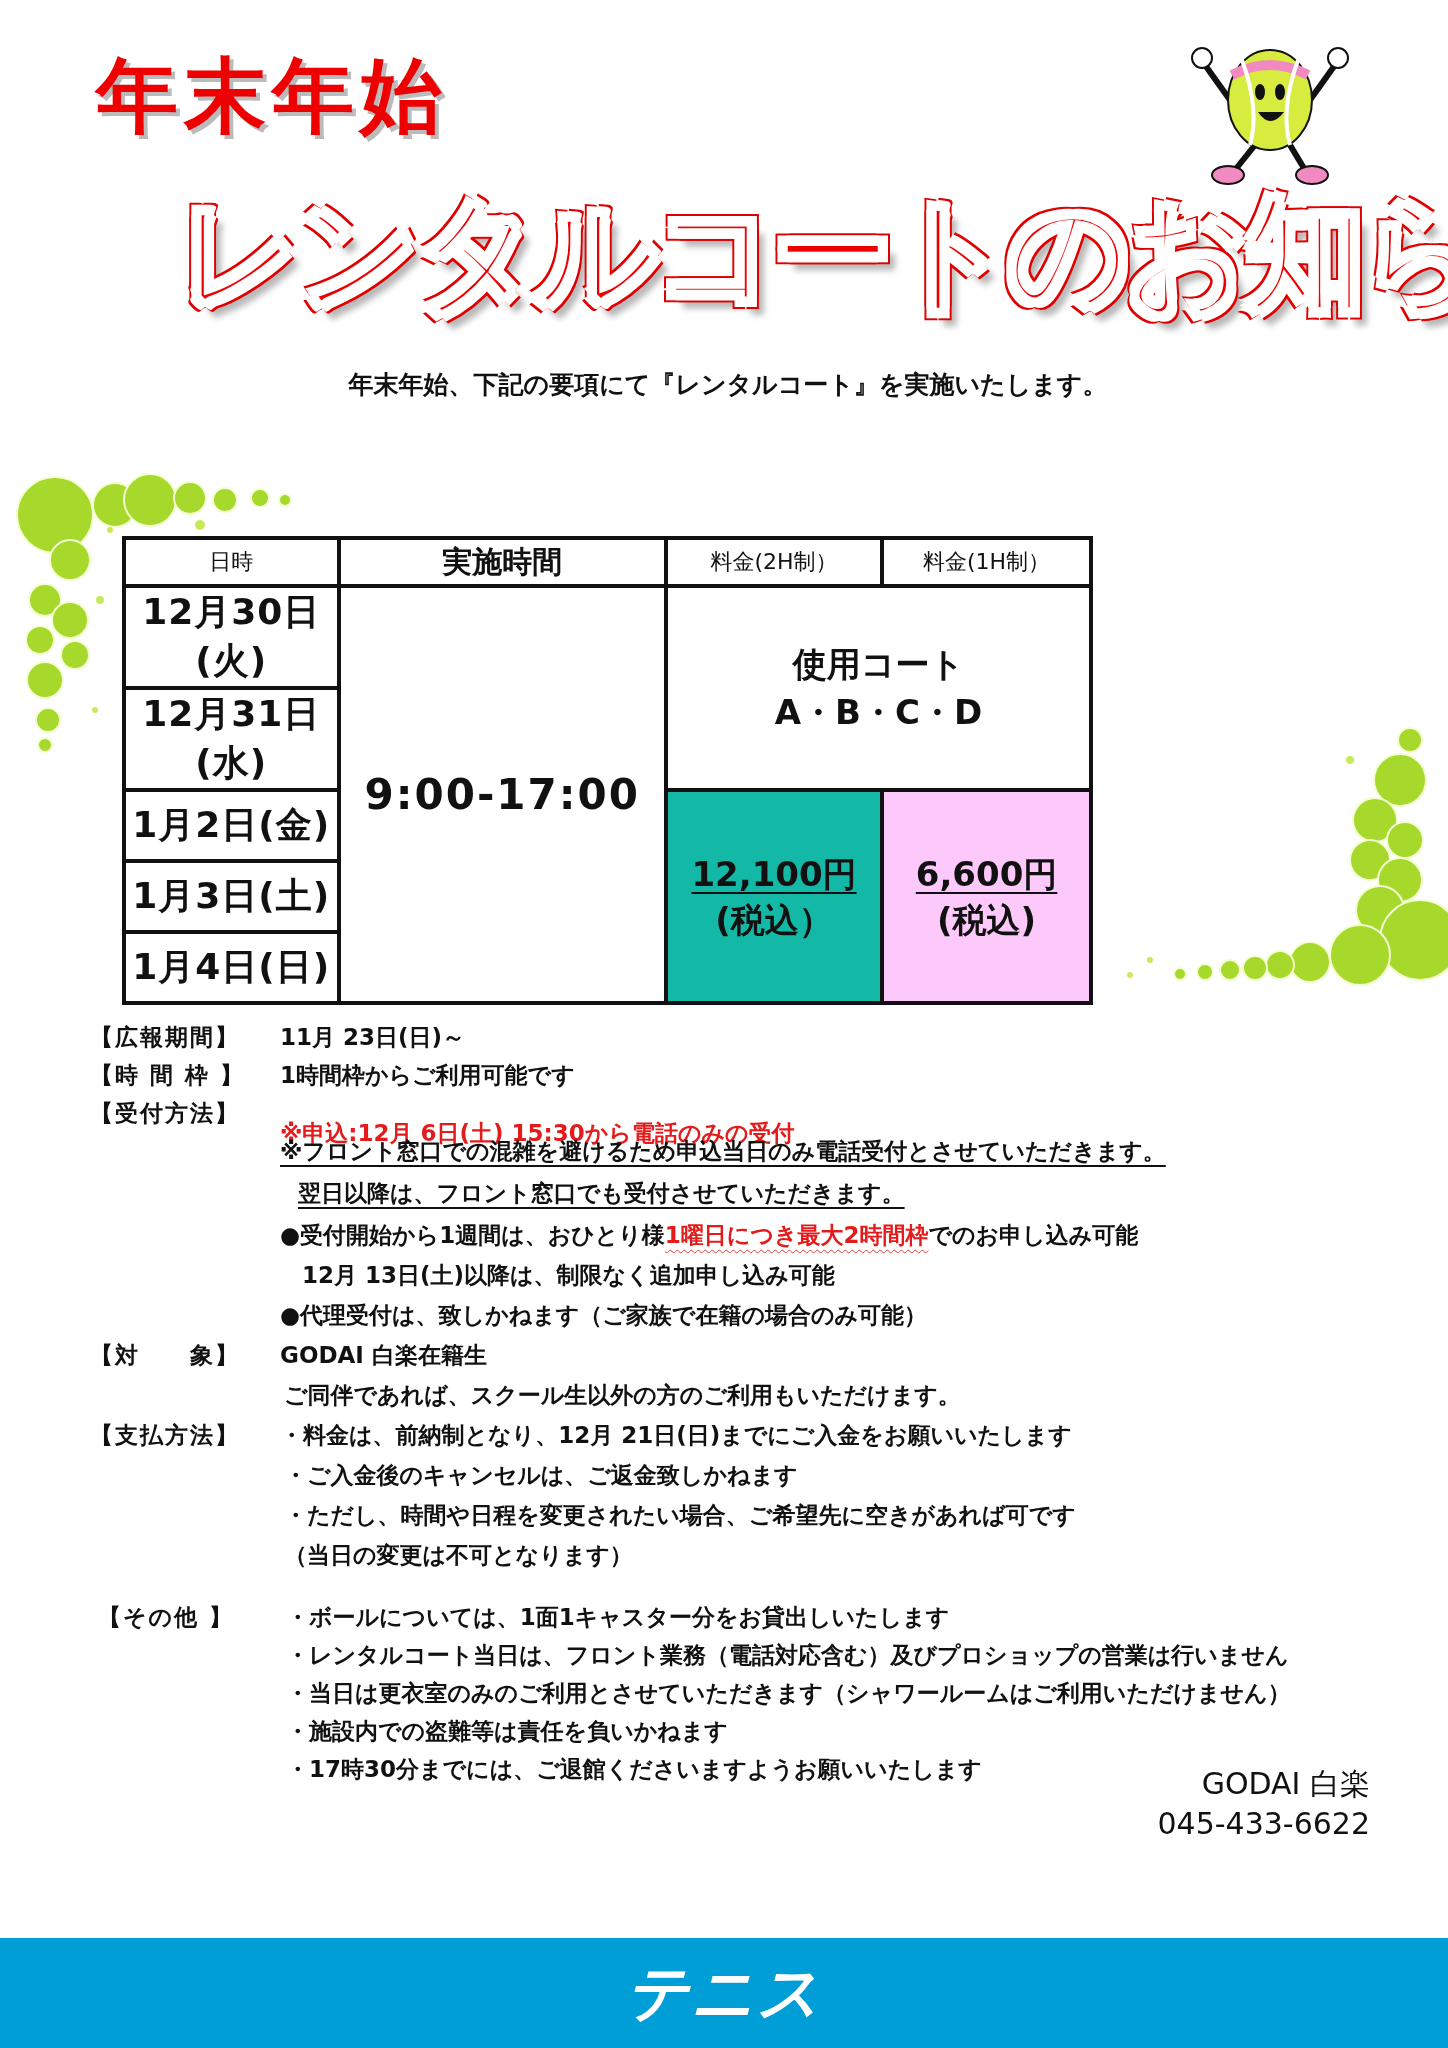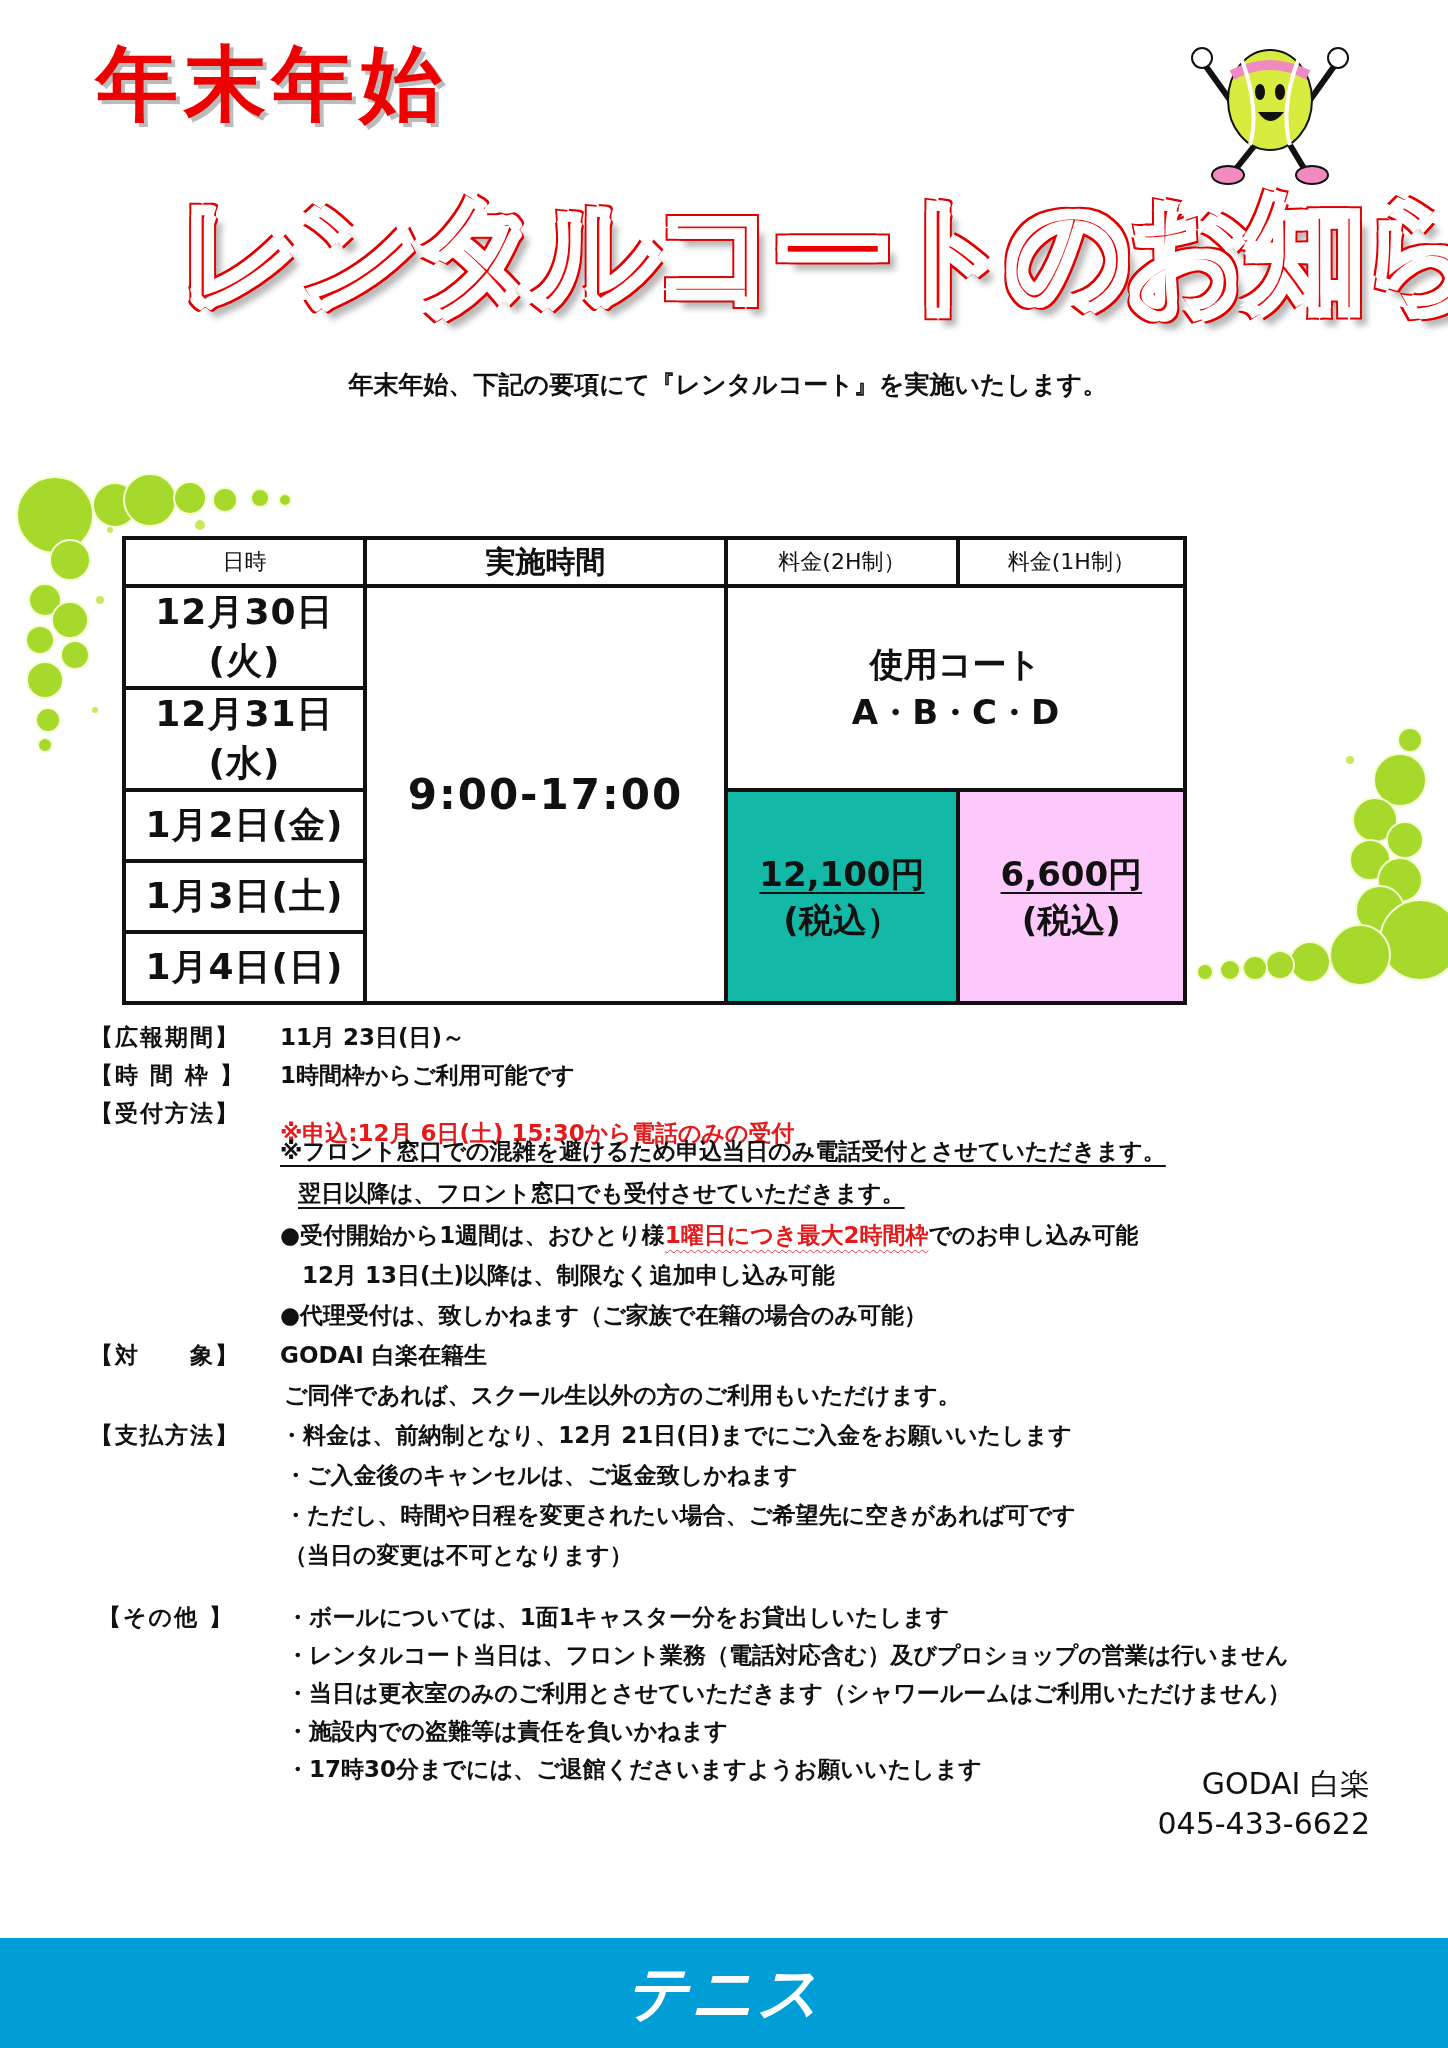"年末年始" .title-small { top: 30px -> 42px }
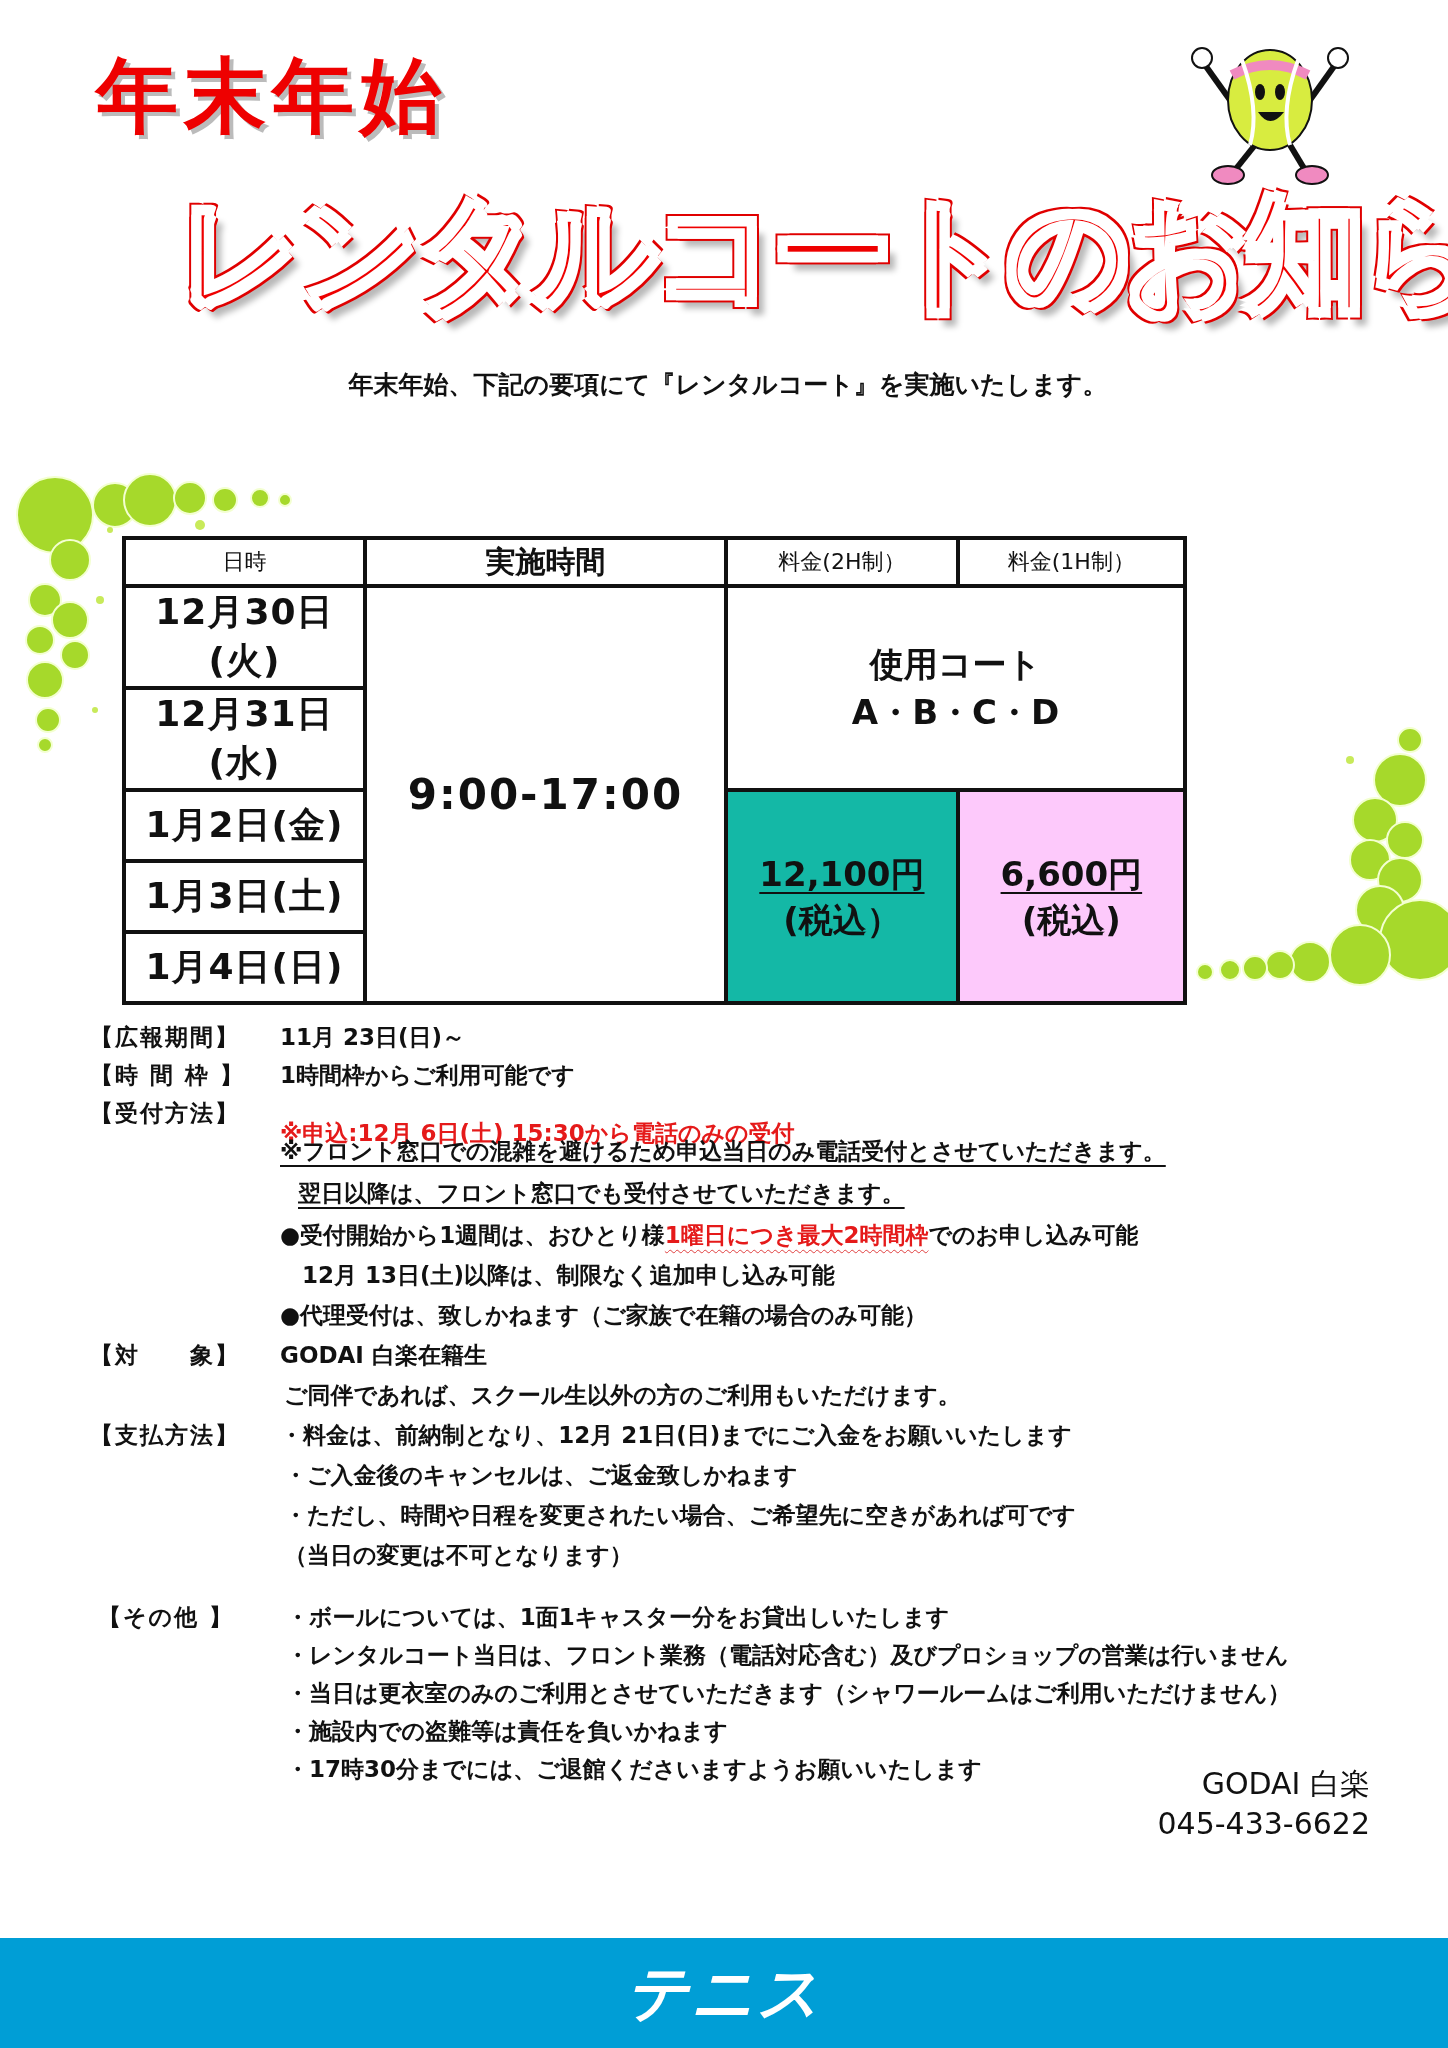"日時" .rental-table { width: 1065px -> 971px }
